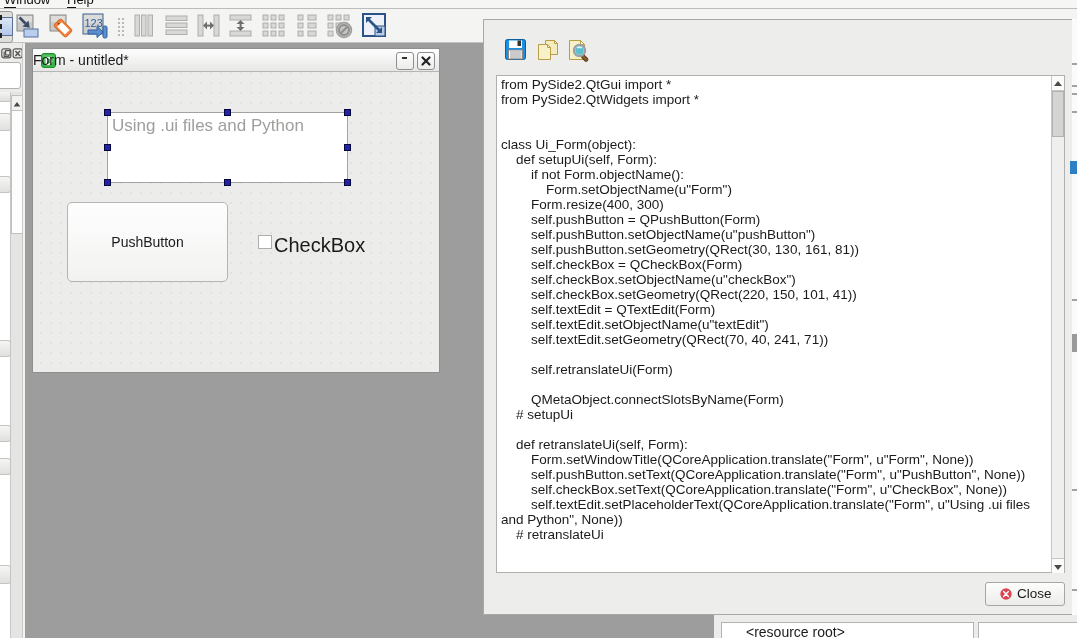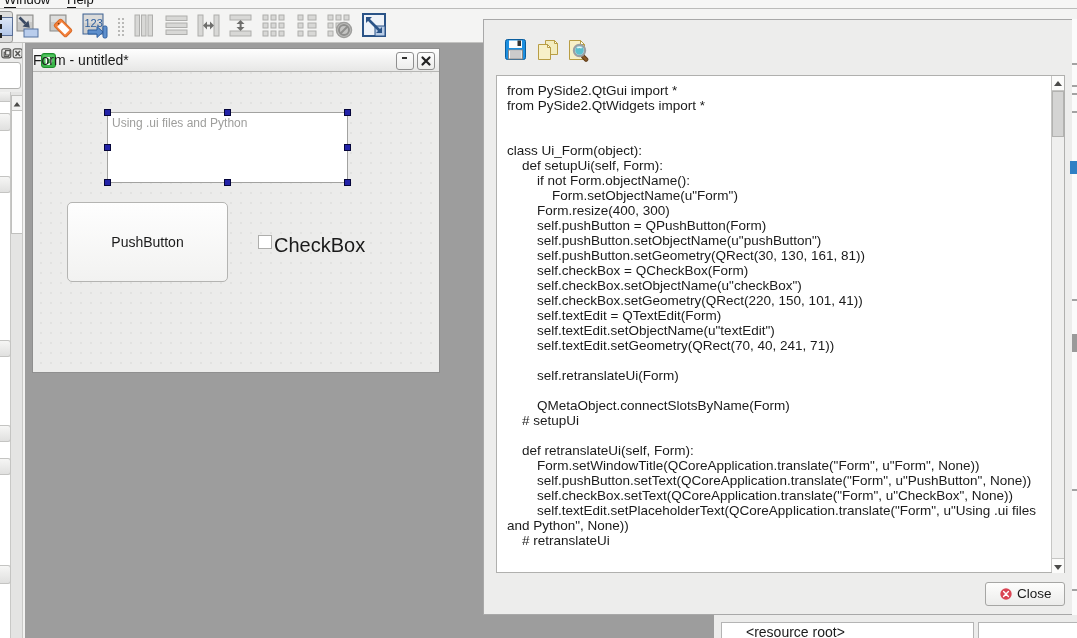"from PySide2.QtGui import *" pre { margin: 6px -> 0 }
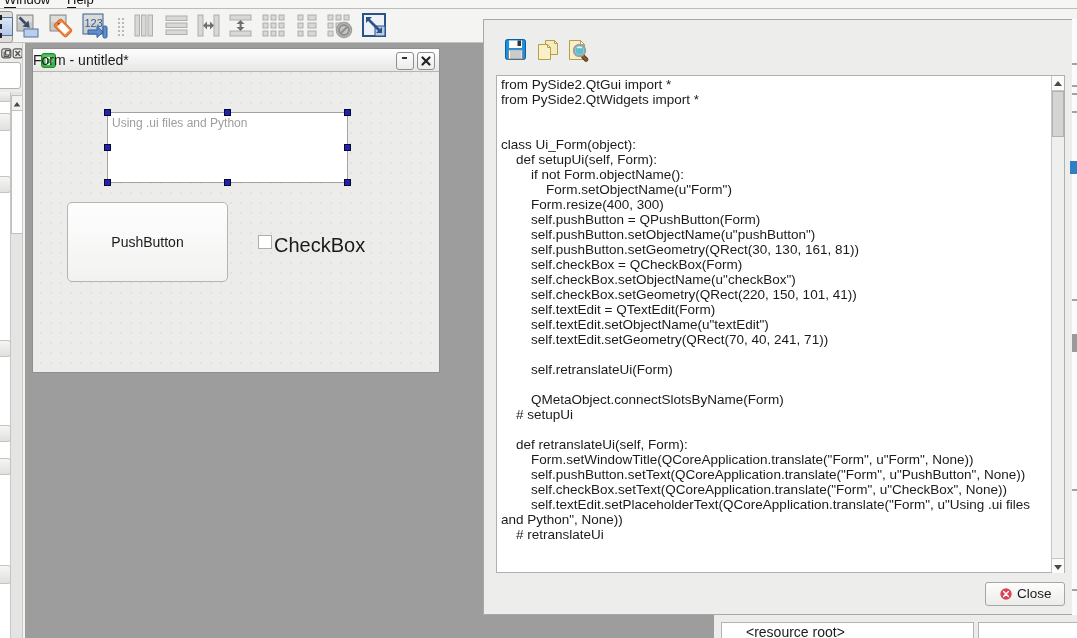"Using .ui files and Python" div.abs { font-size: 12px -> 17px }
